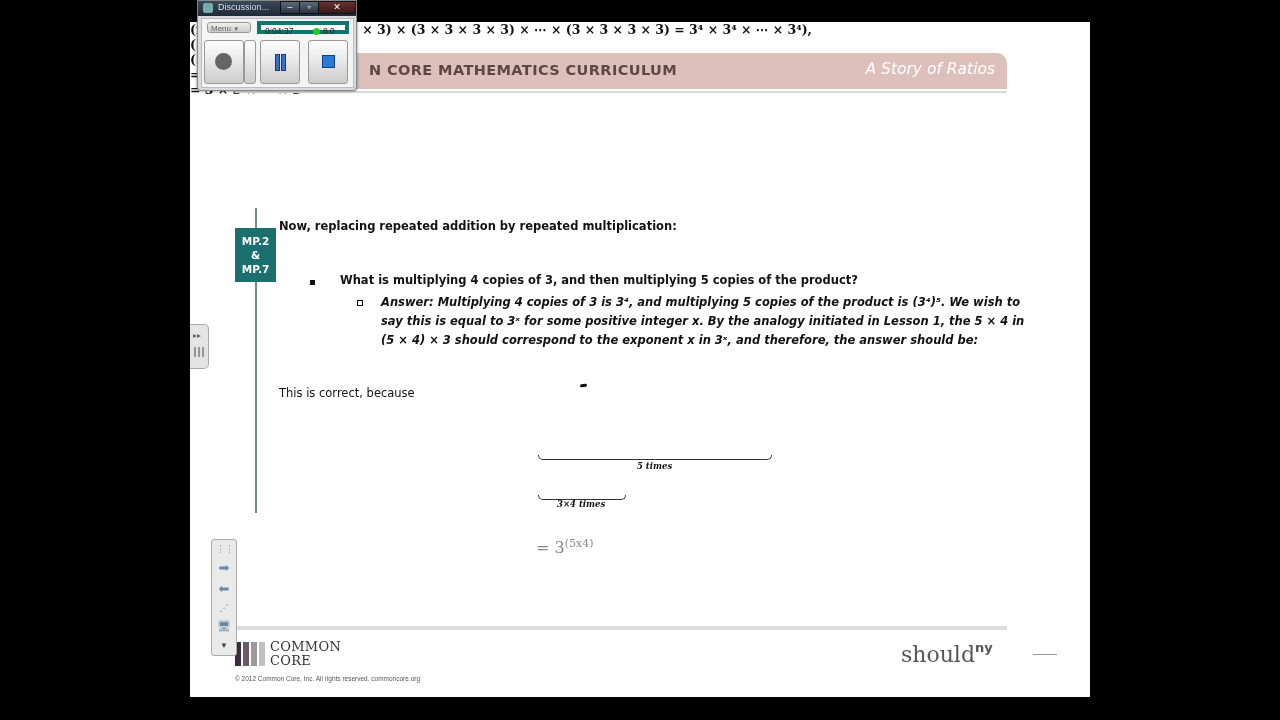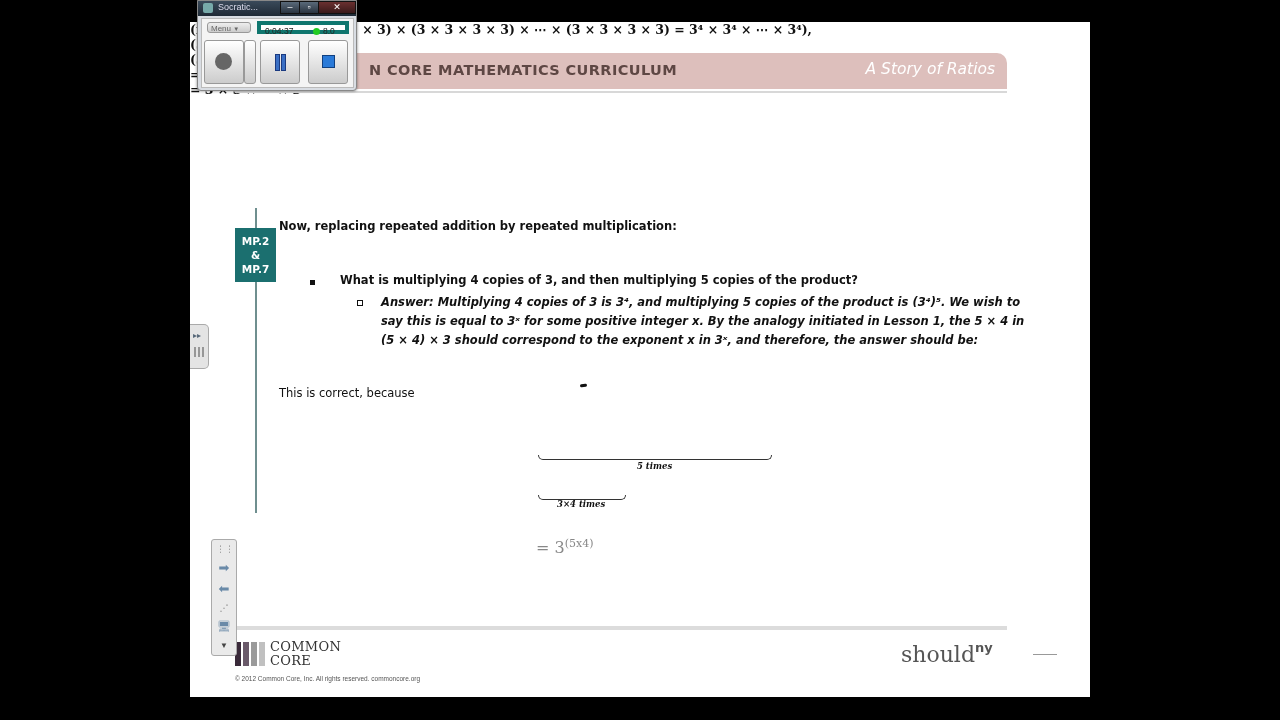"Socratic..." span.rec-title-text { text: Socratic -> Discussion }
